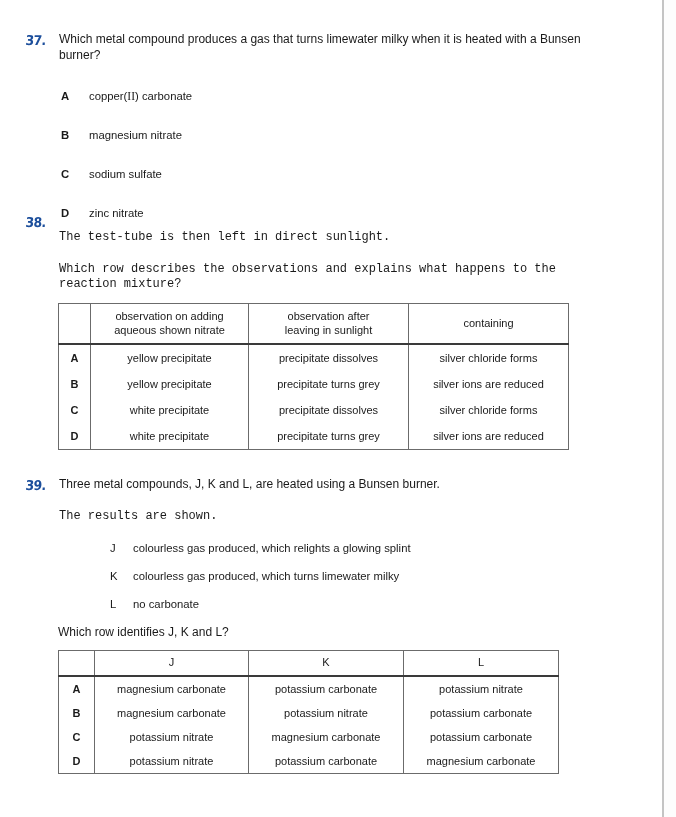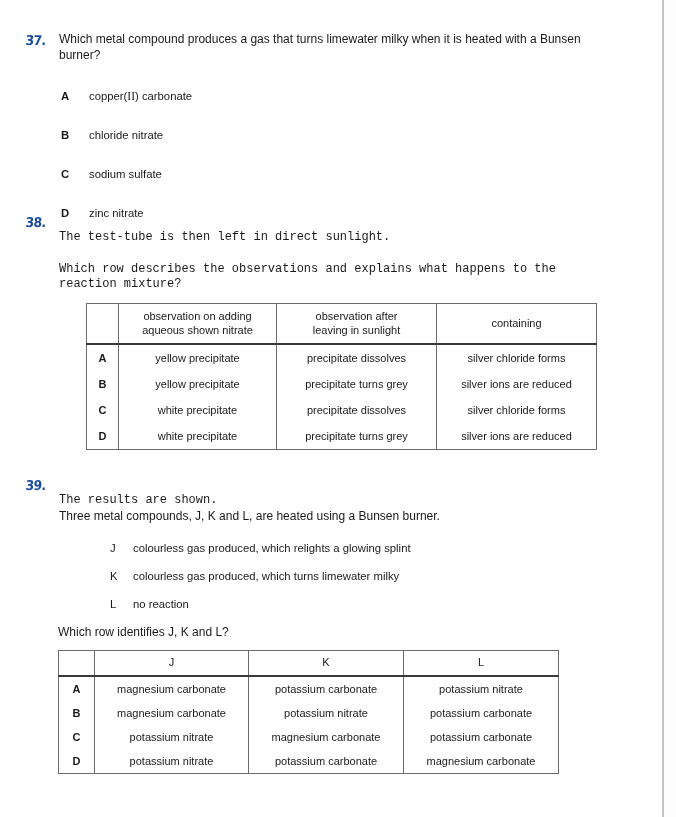"chloride nitrate" span.otext { text: chloride -> magnesium }
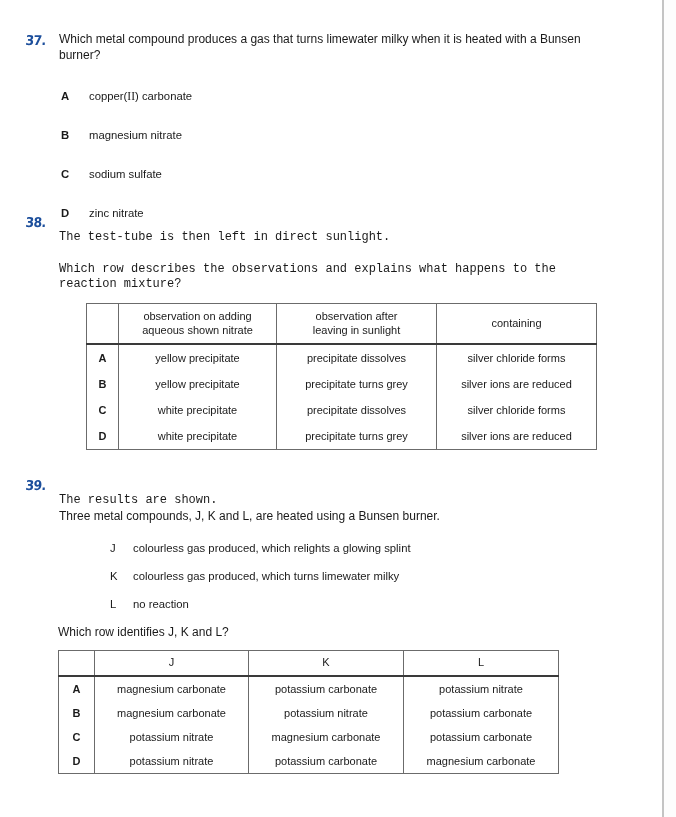"observation on adding" .table-1 { margin-left: 28px -> none }
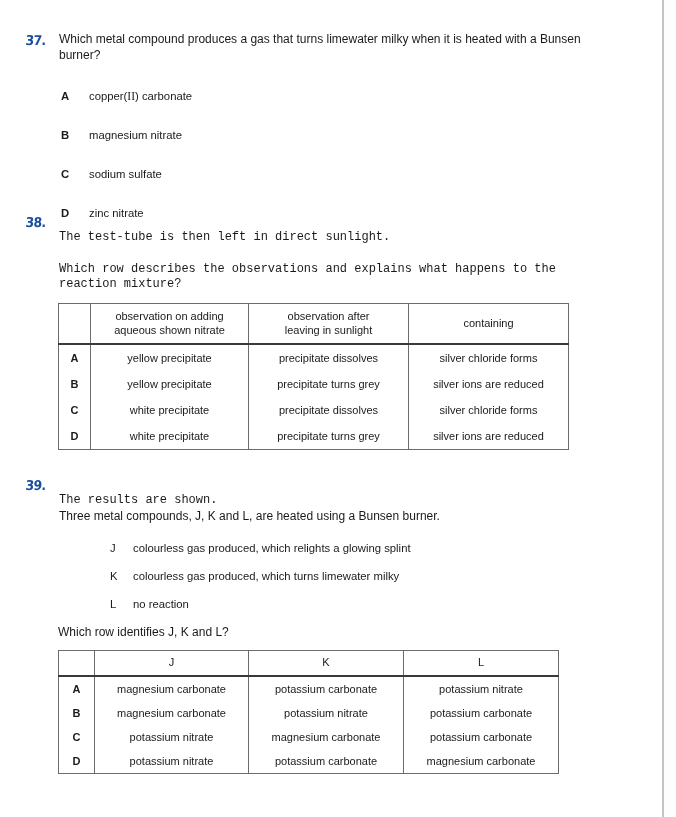"The results are shown." p.stem { order: before "Three metal compounds, J, K" -> after "Three metal compounds, J, K" }
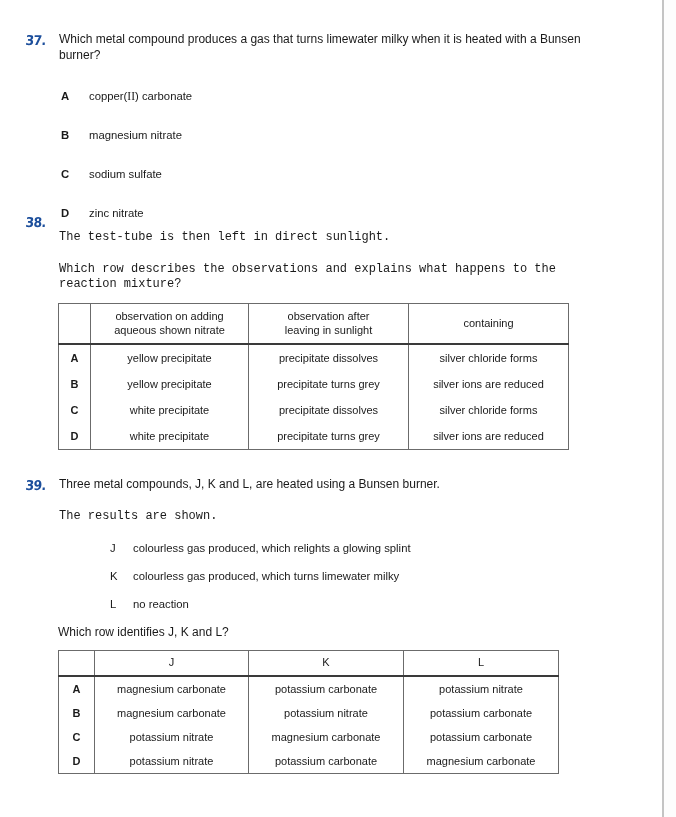"no reaction" span.rtext { text: reaction -> carbonate }
